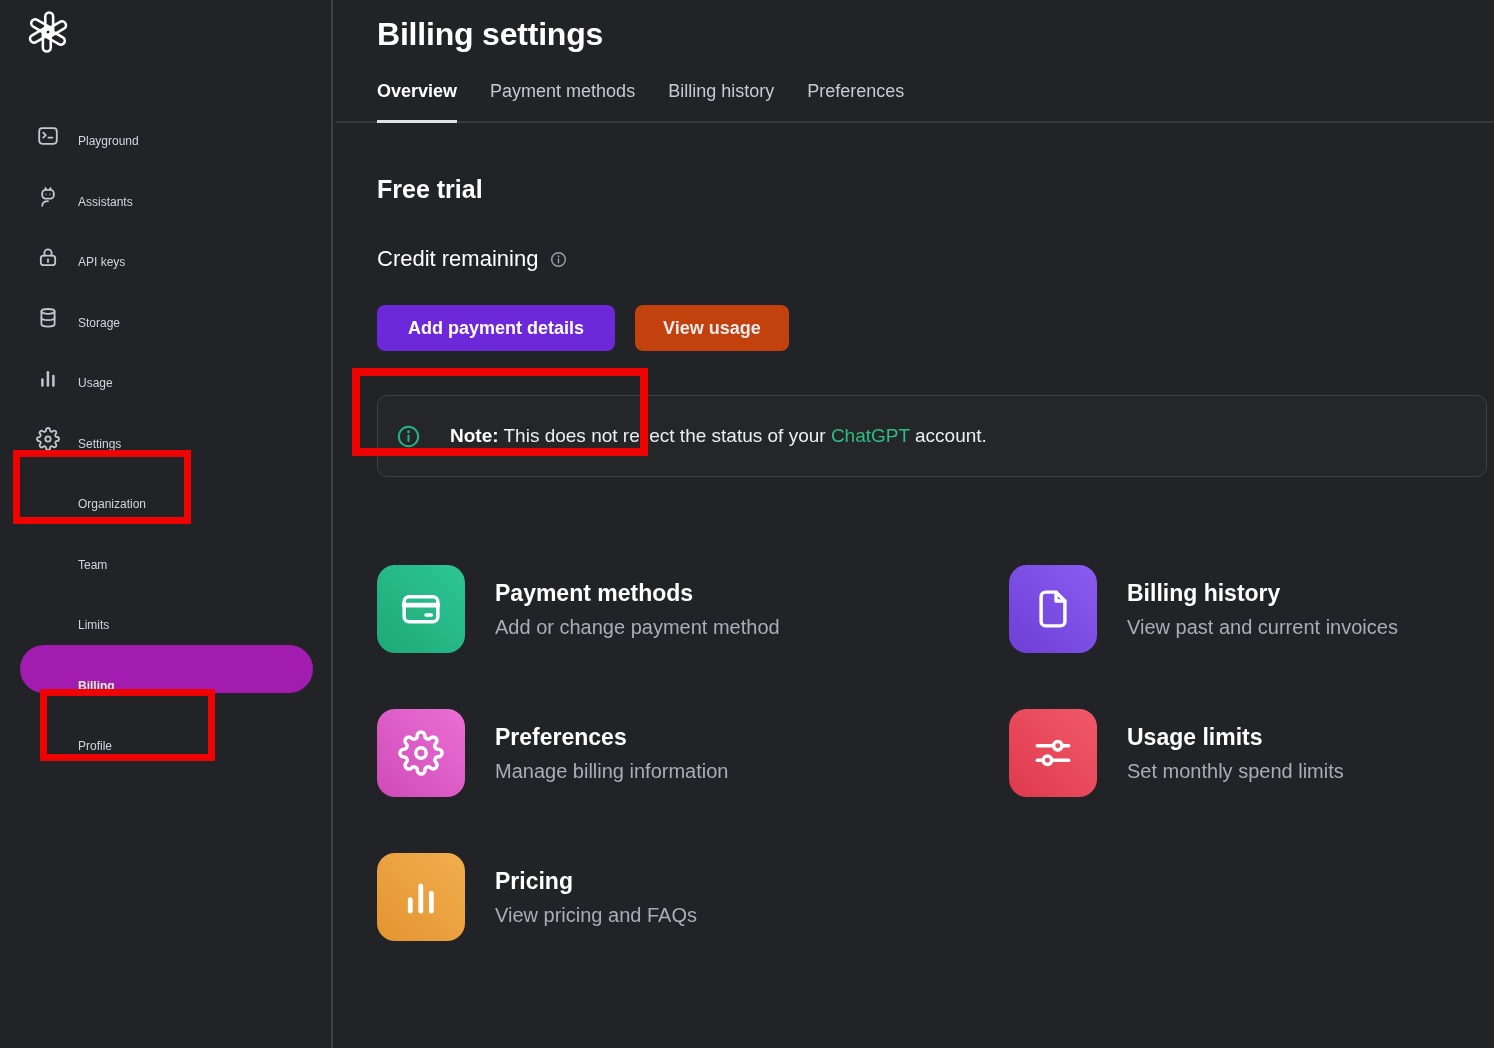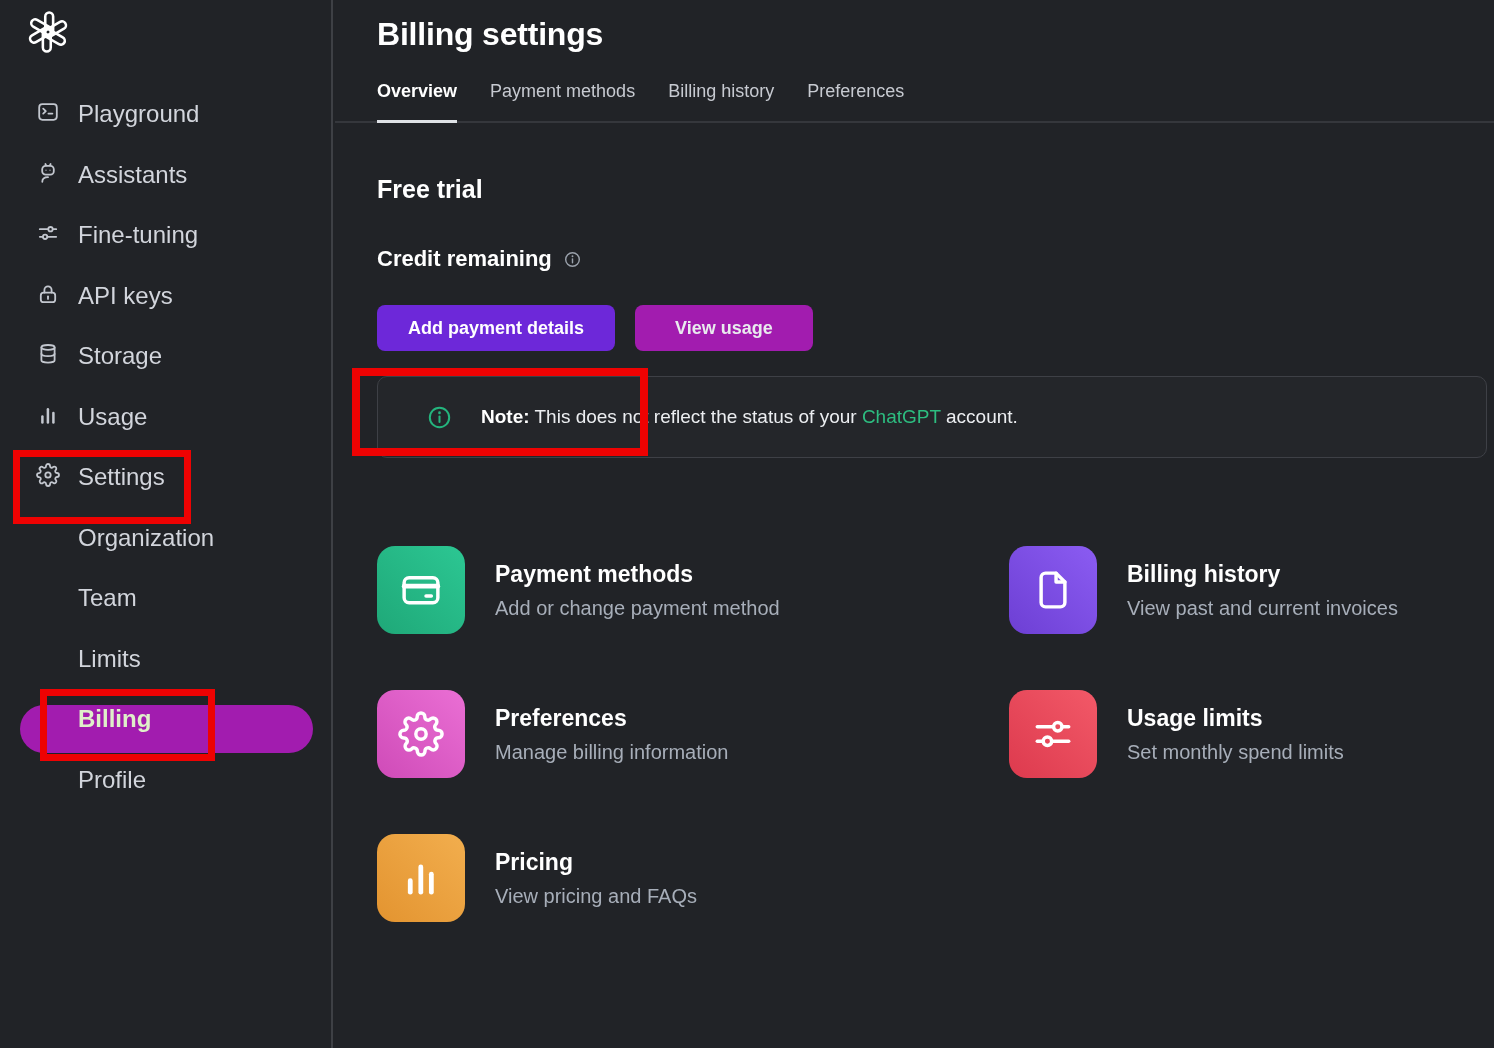"Playground" .nav-item { align-items: flex-start -> flex-end; font-size: 24px -> 12px }
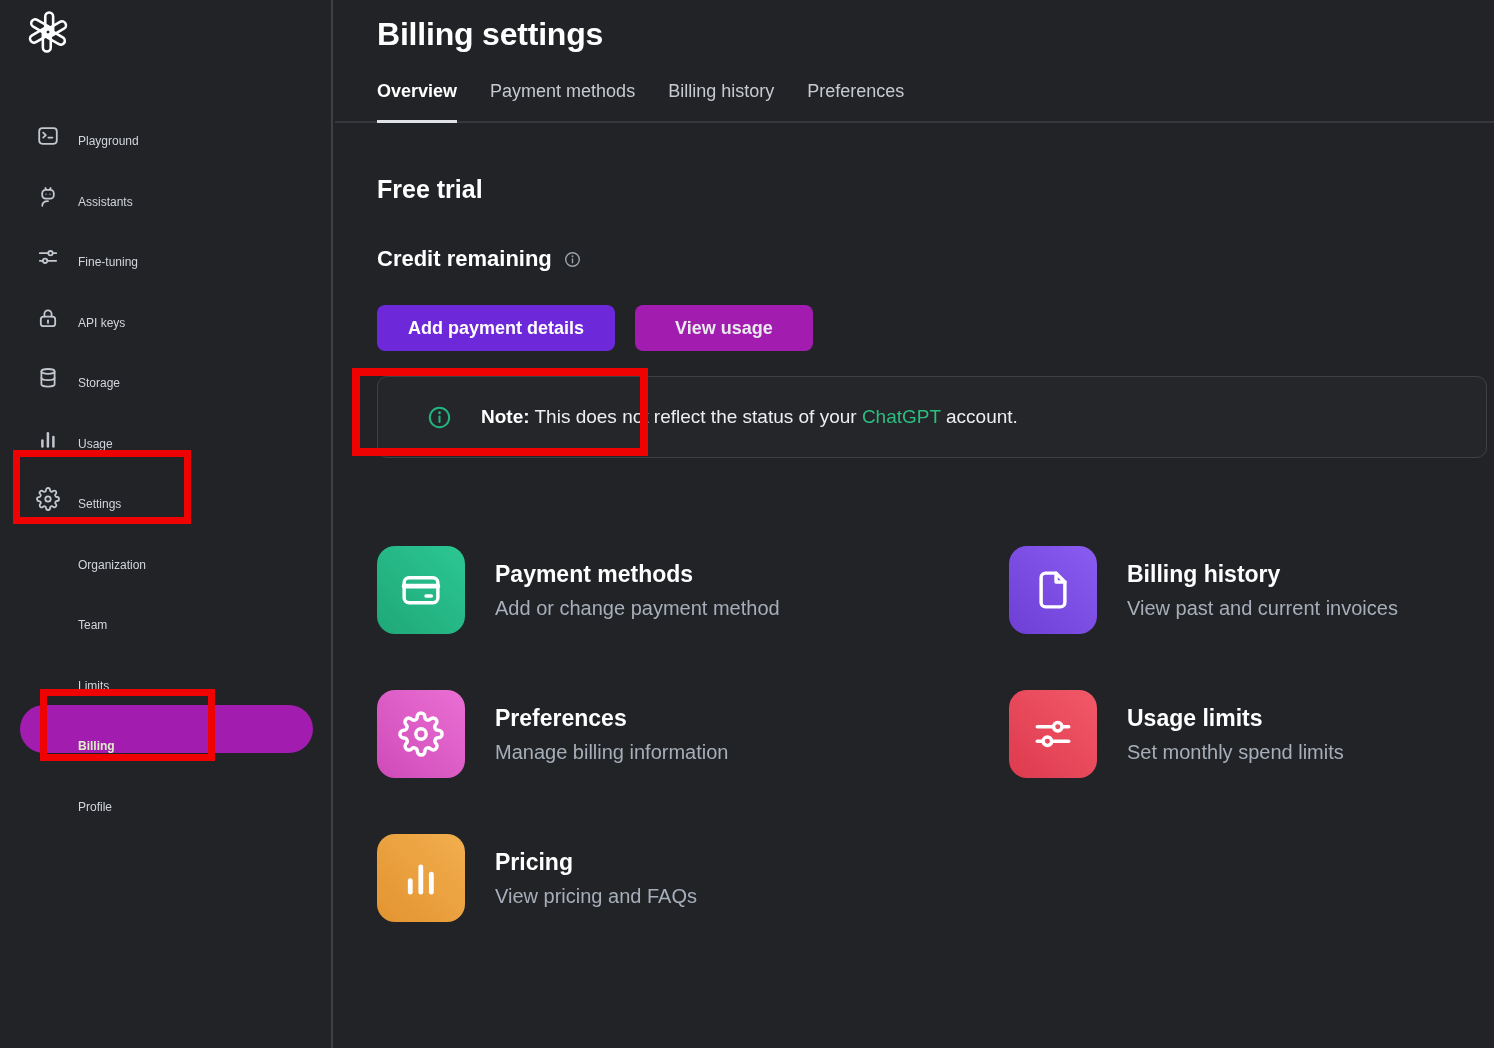"Fine-tuning" div.nav-item { html: <div> <span> <svg> <line></line> <line></line> <circle></circle> <line></line> <line></line> <circle></circle> </svg> </span> <span>Fine-tuning</span> </div> -> none }
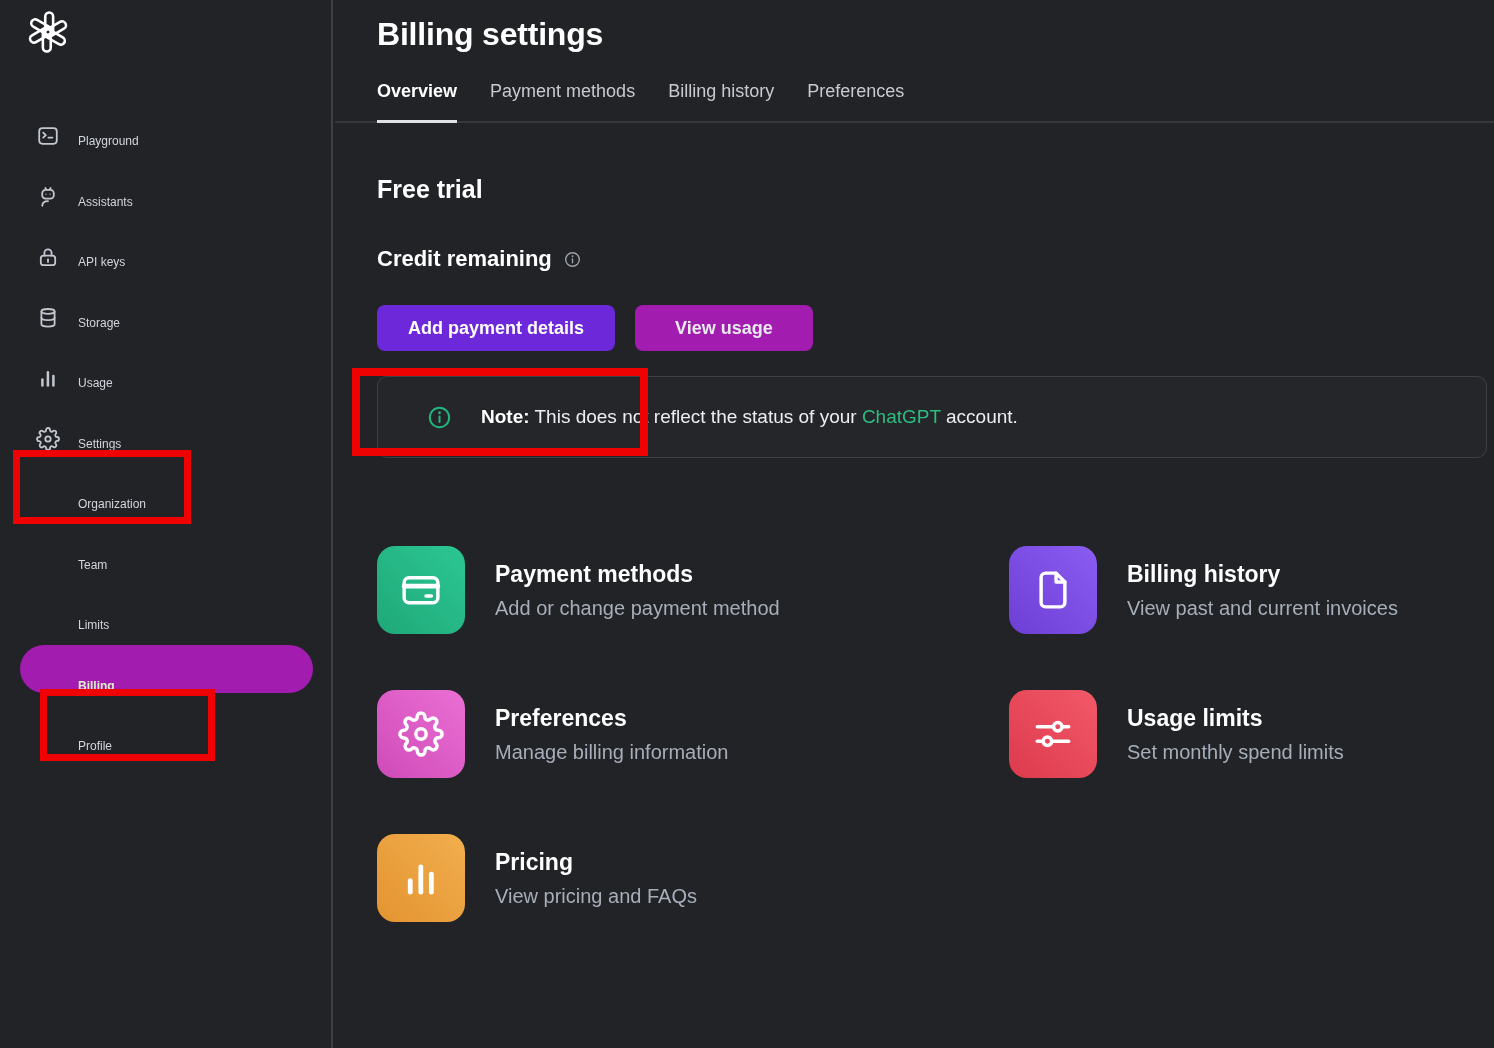"Credit remaining" .credit-row { font-weight: 700 -> 400 }
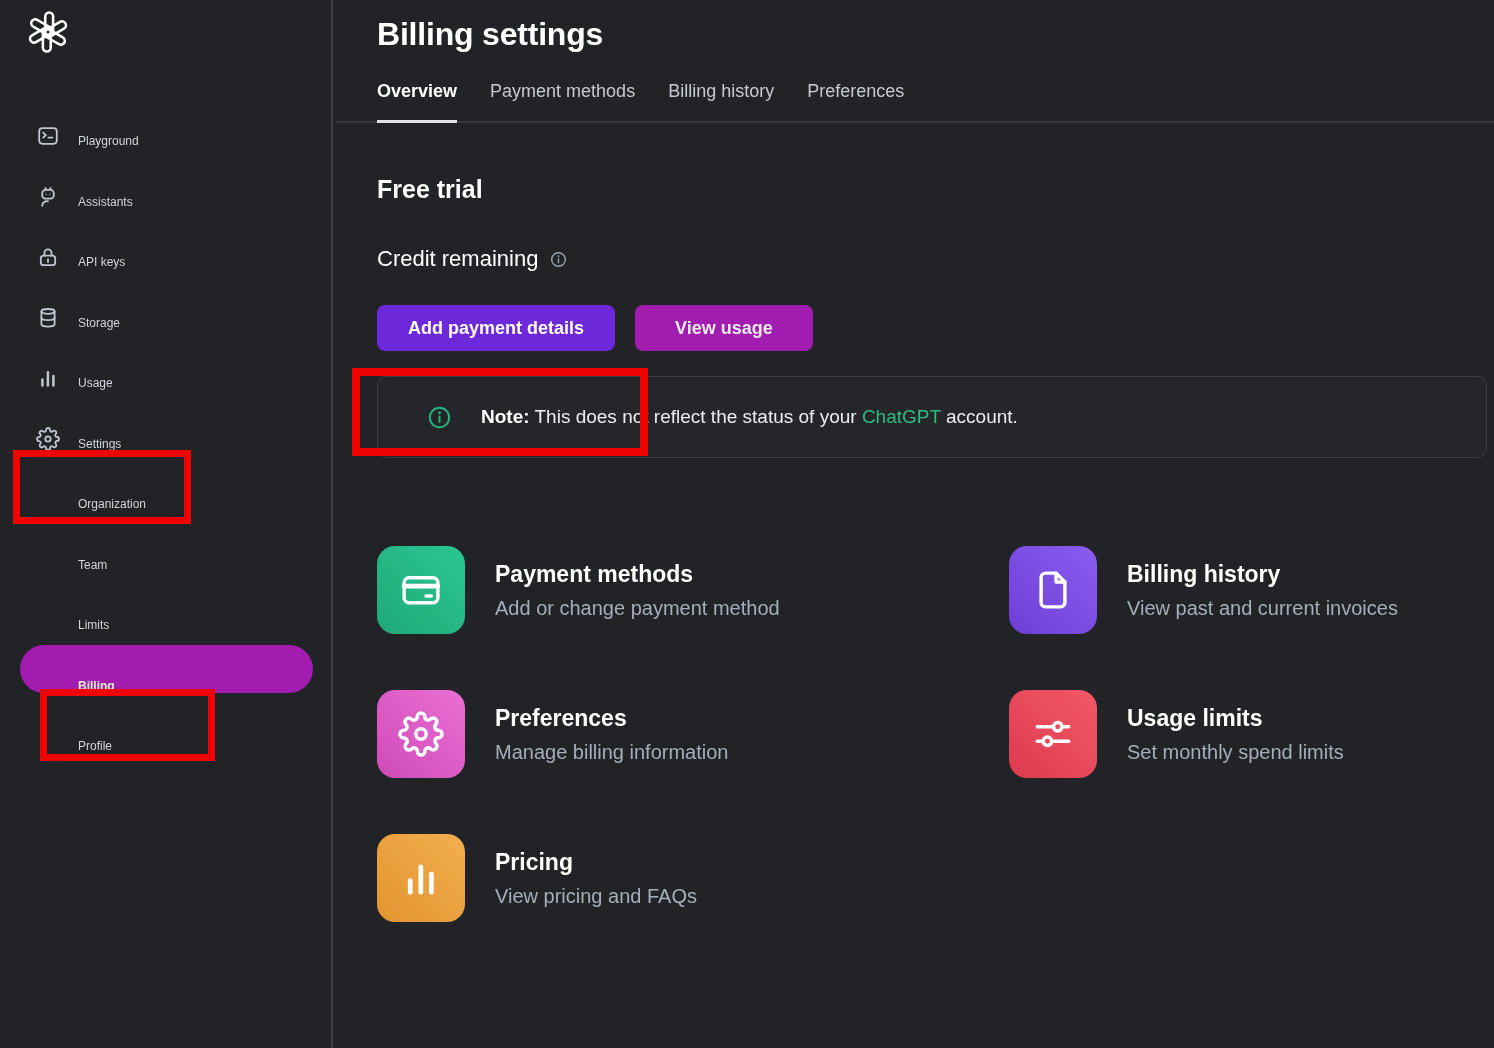"View usage" .btn.gray { background: #a21caf -> #c2410c; padding: 0 40px -> 0 28px }
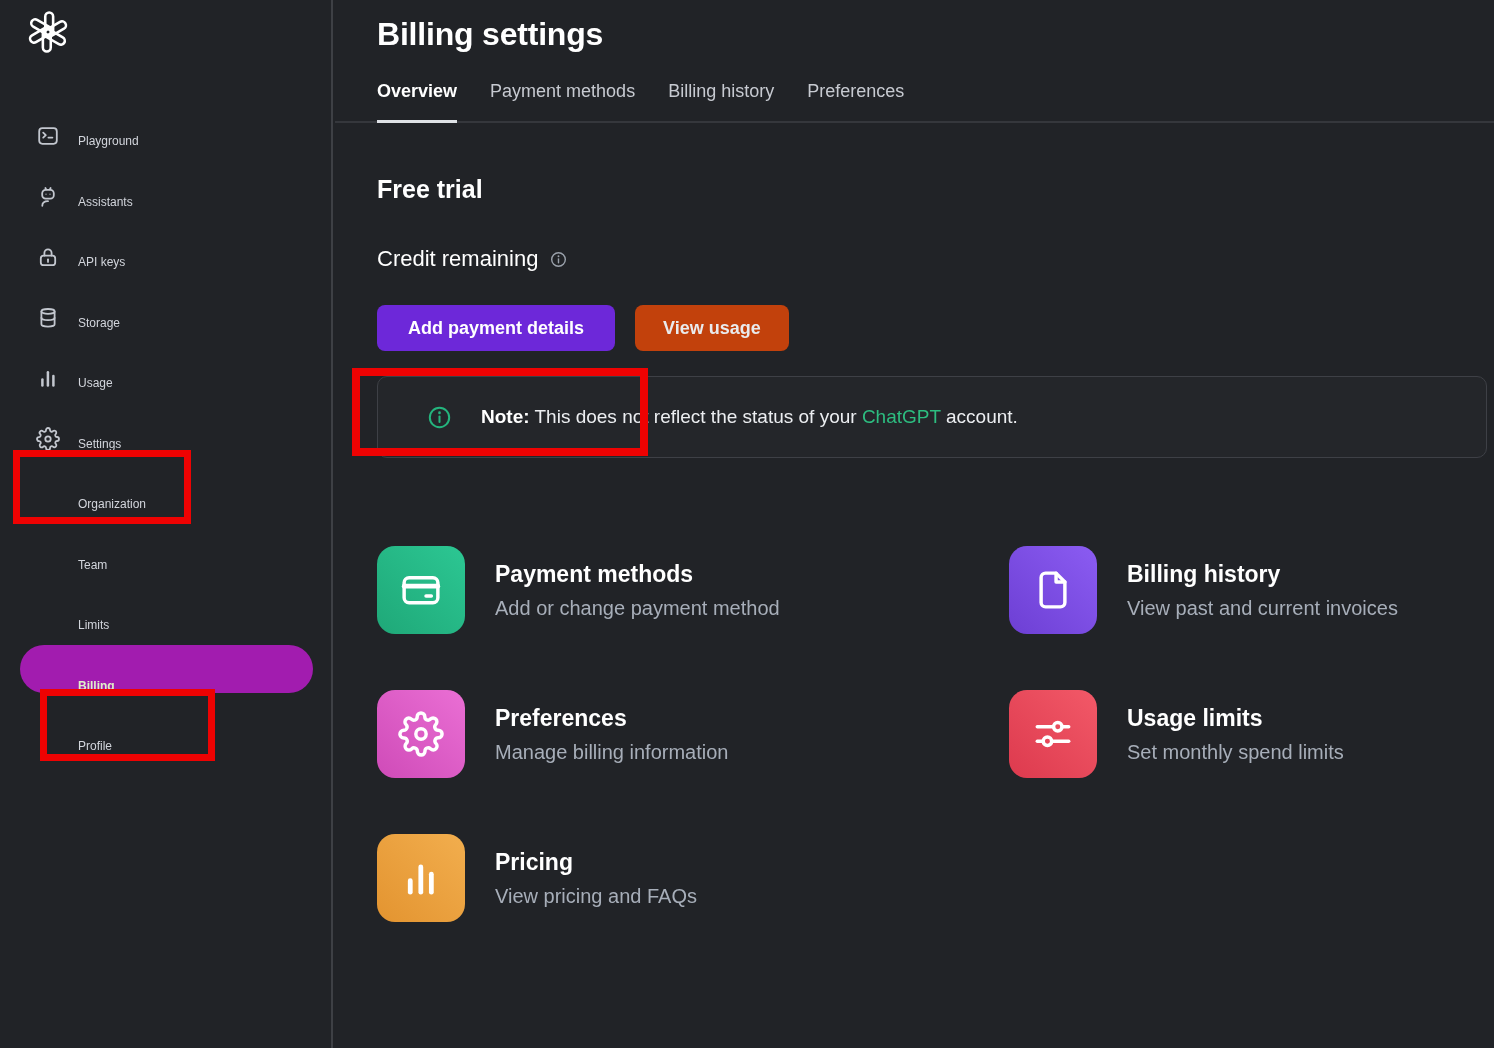"Note: This does not reflect" .note { margin: 25px 0 0 42px -> 44px 0 0 42px; padding-left: 48px -> 17px }
